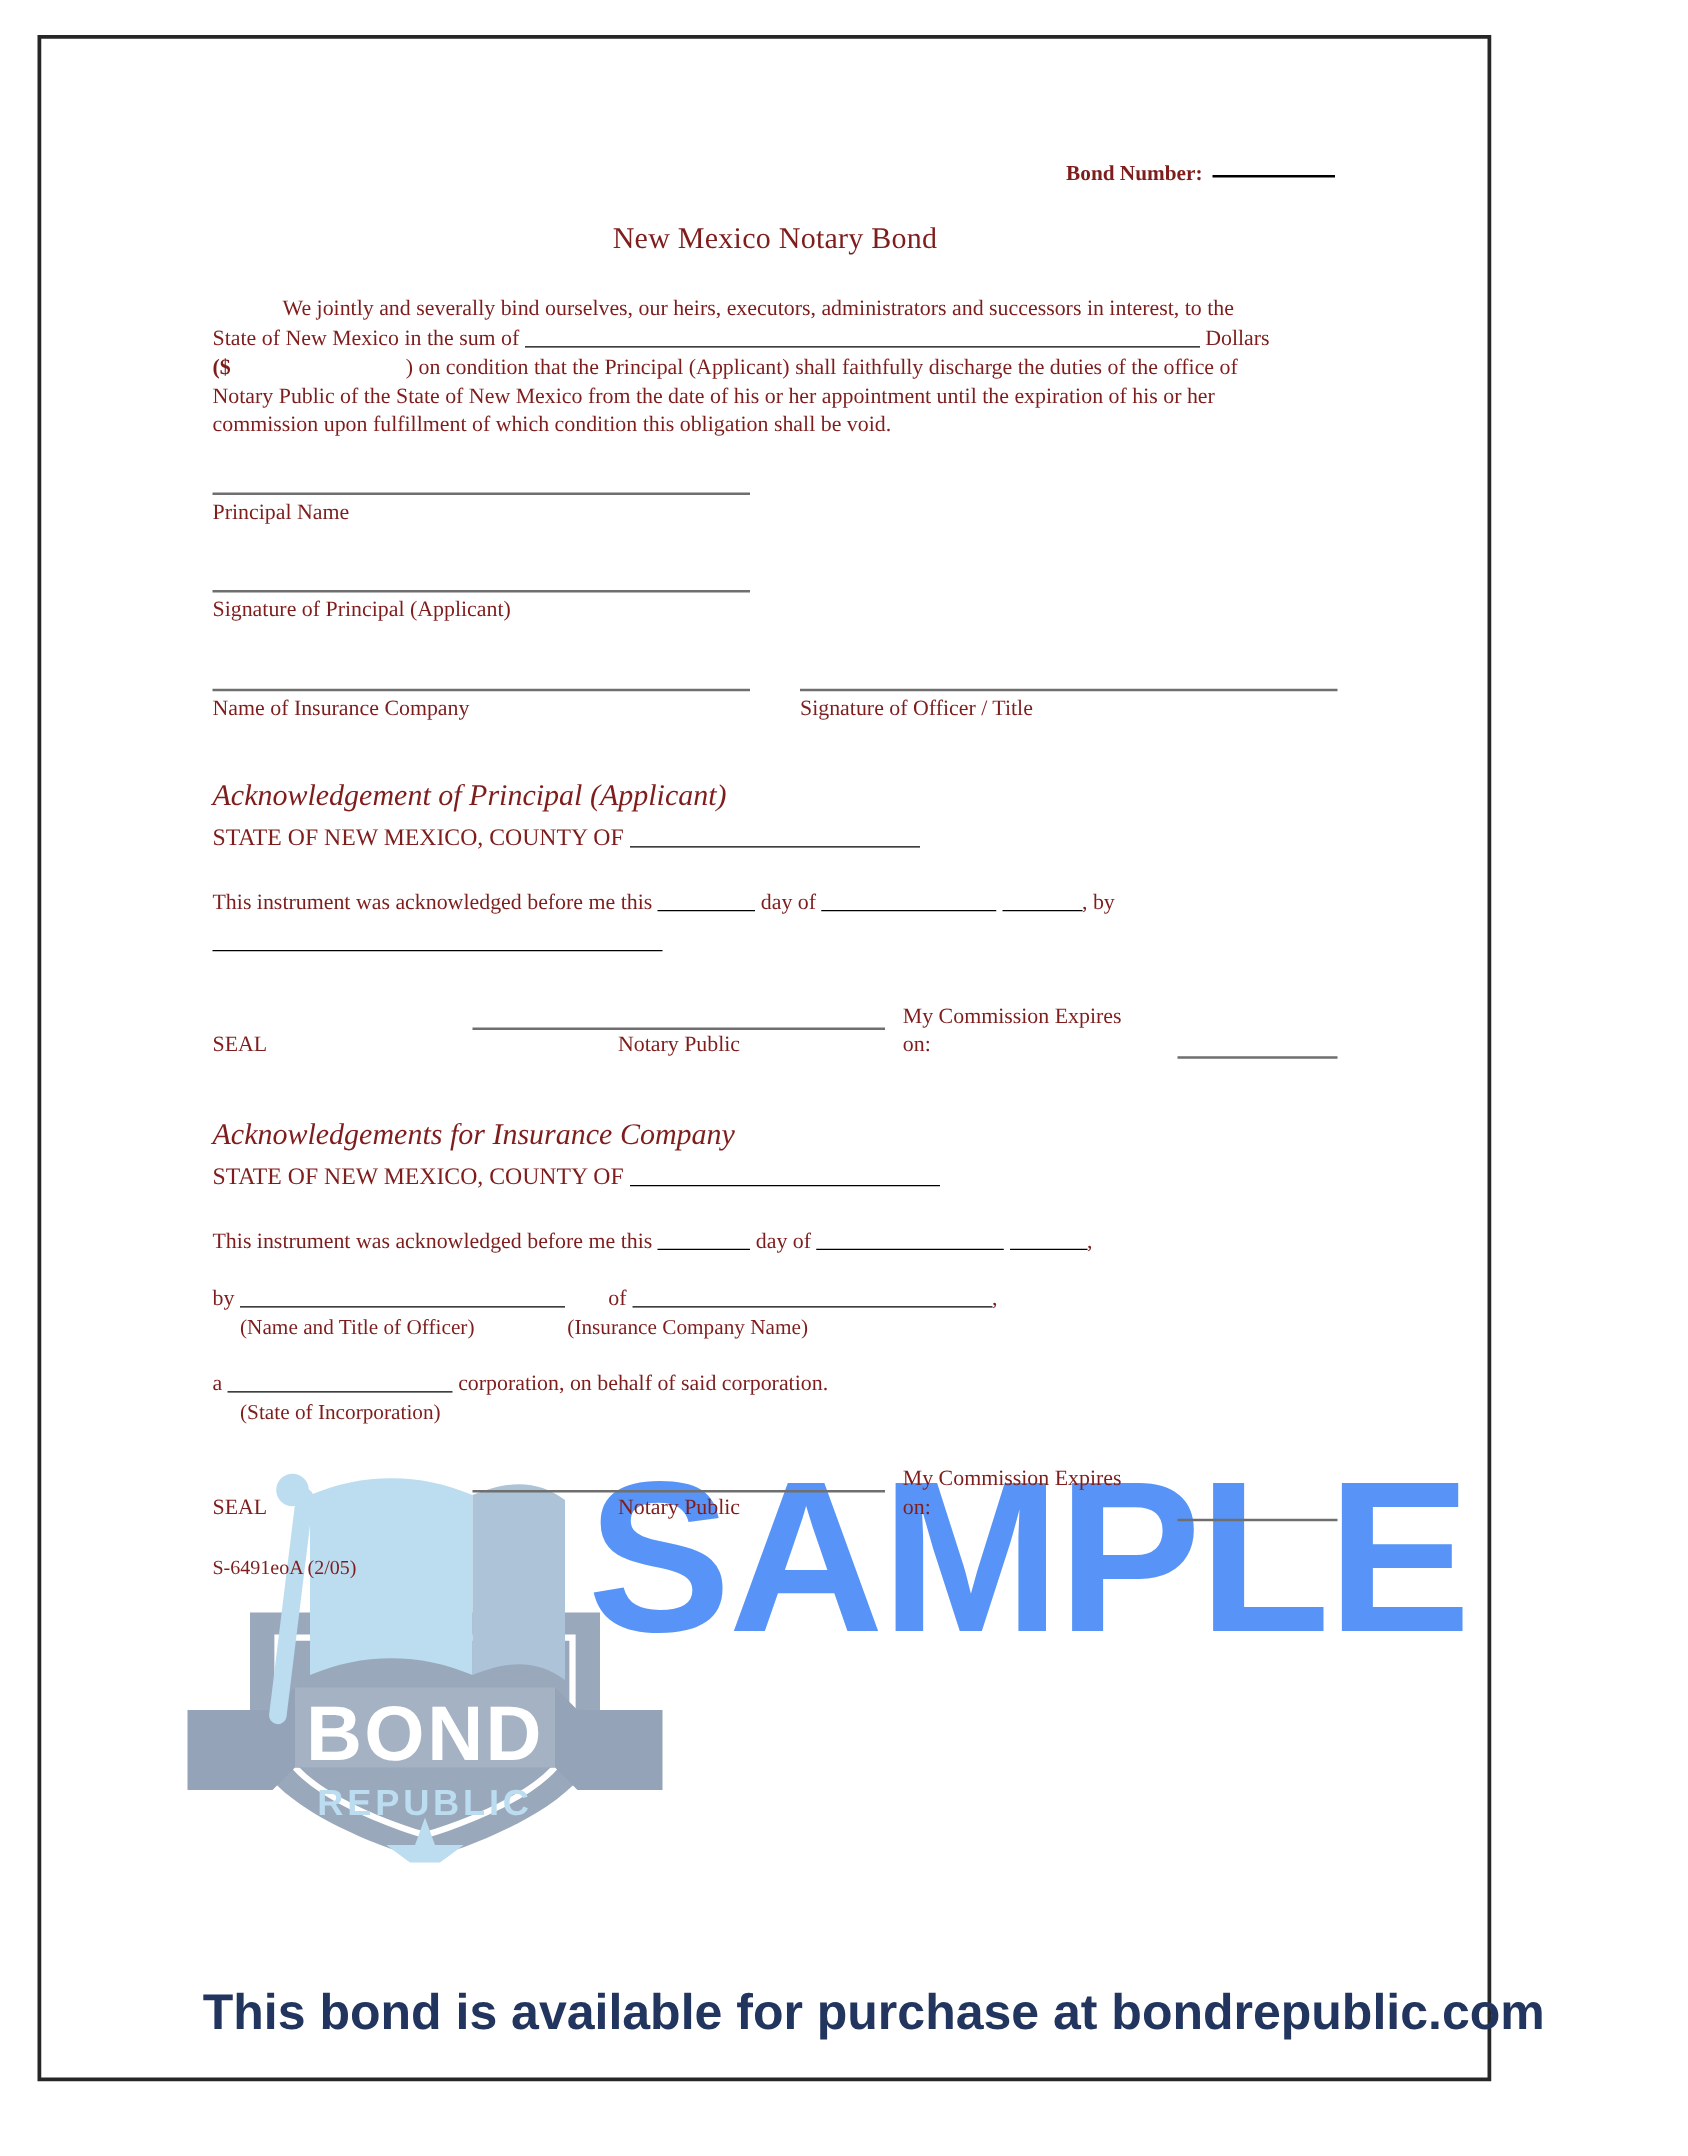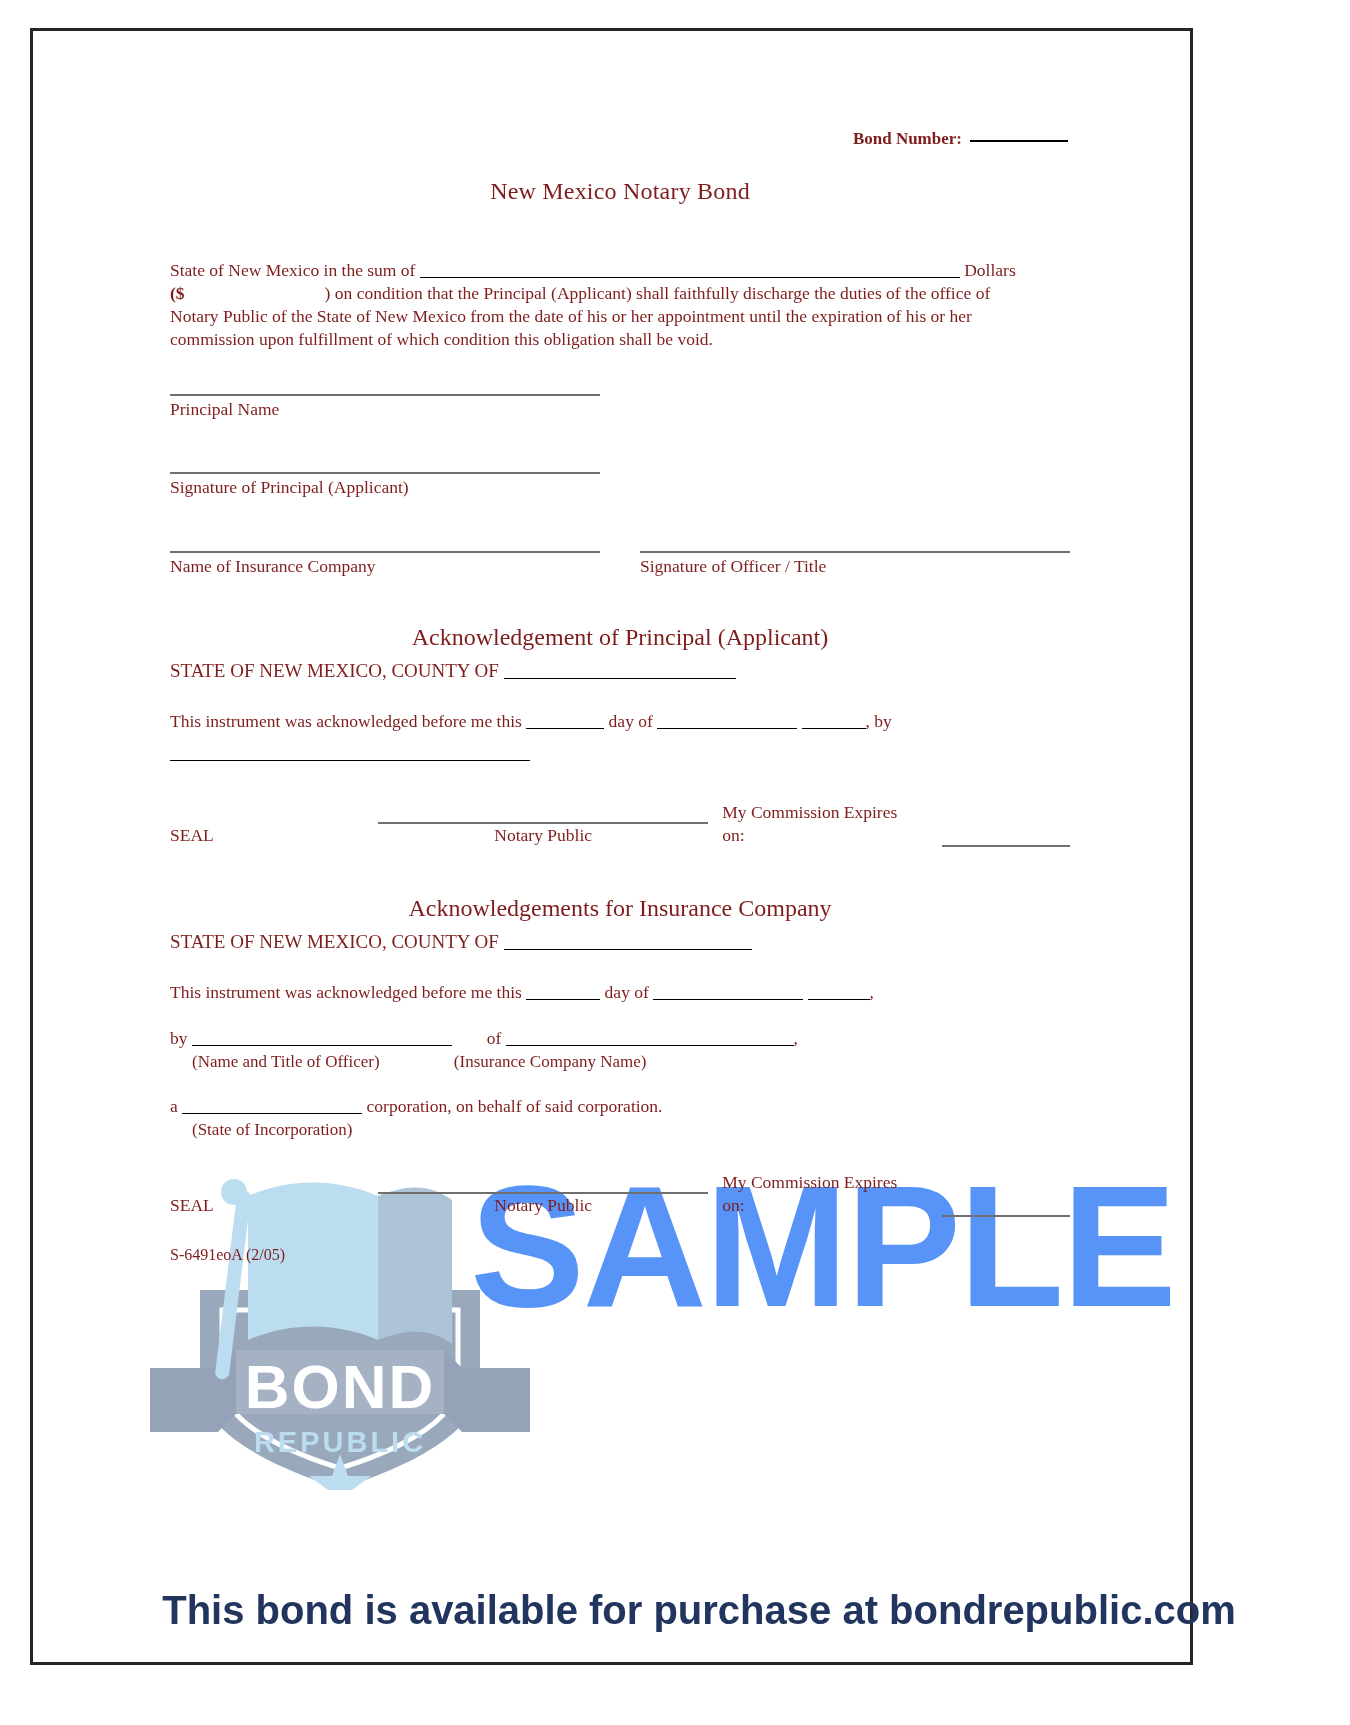"We jointly and severally bind" span { html: none -> <span>We jointly and severally bind ourselves, our heirs, executors, administrators and successors in interest, to the</span> }
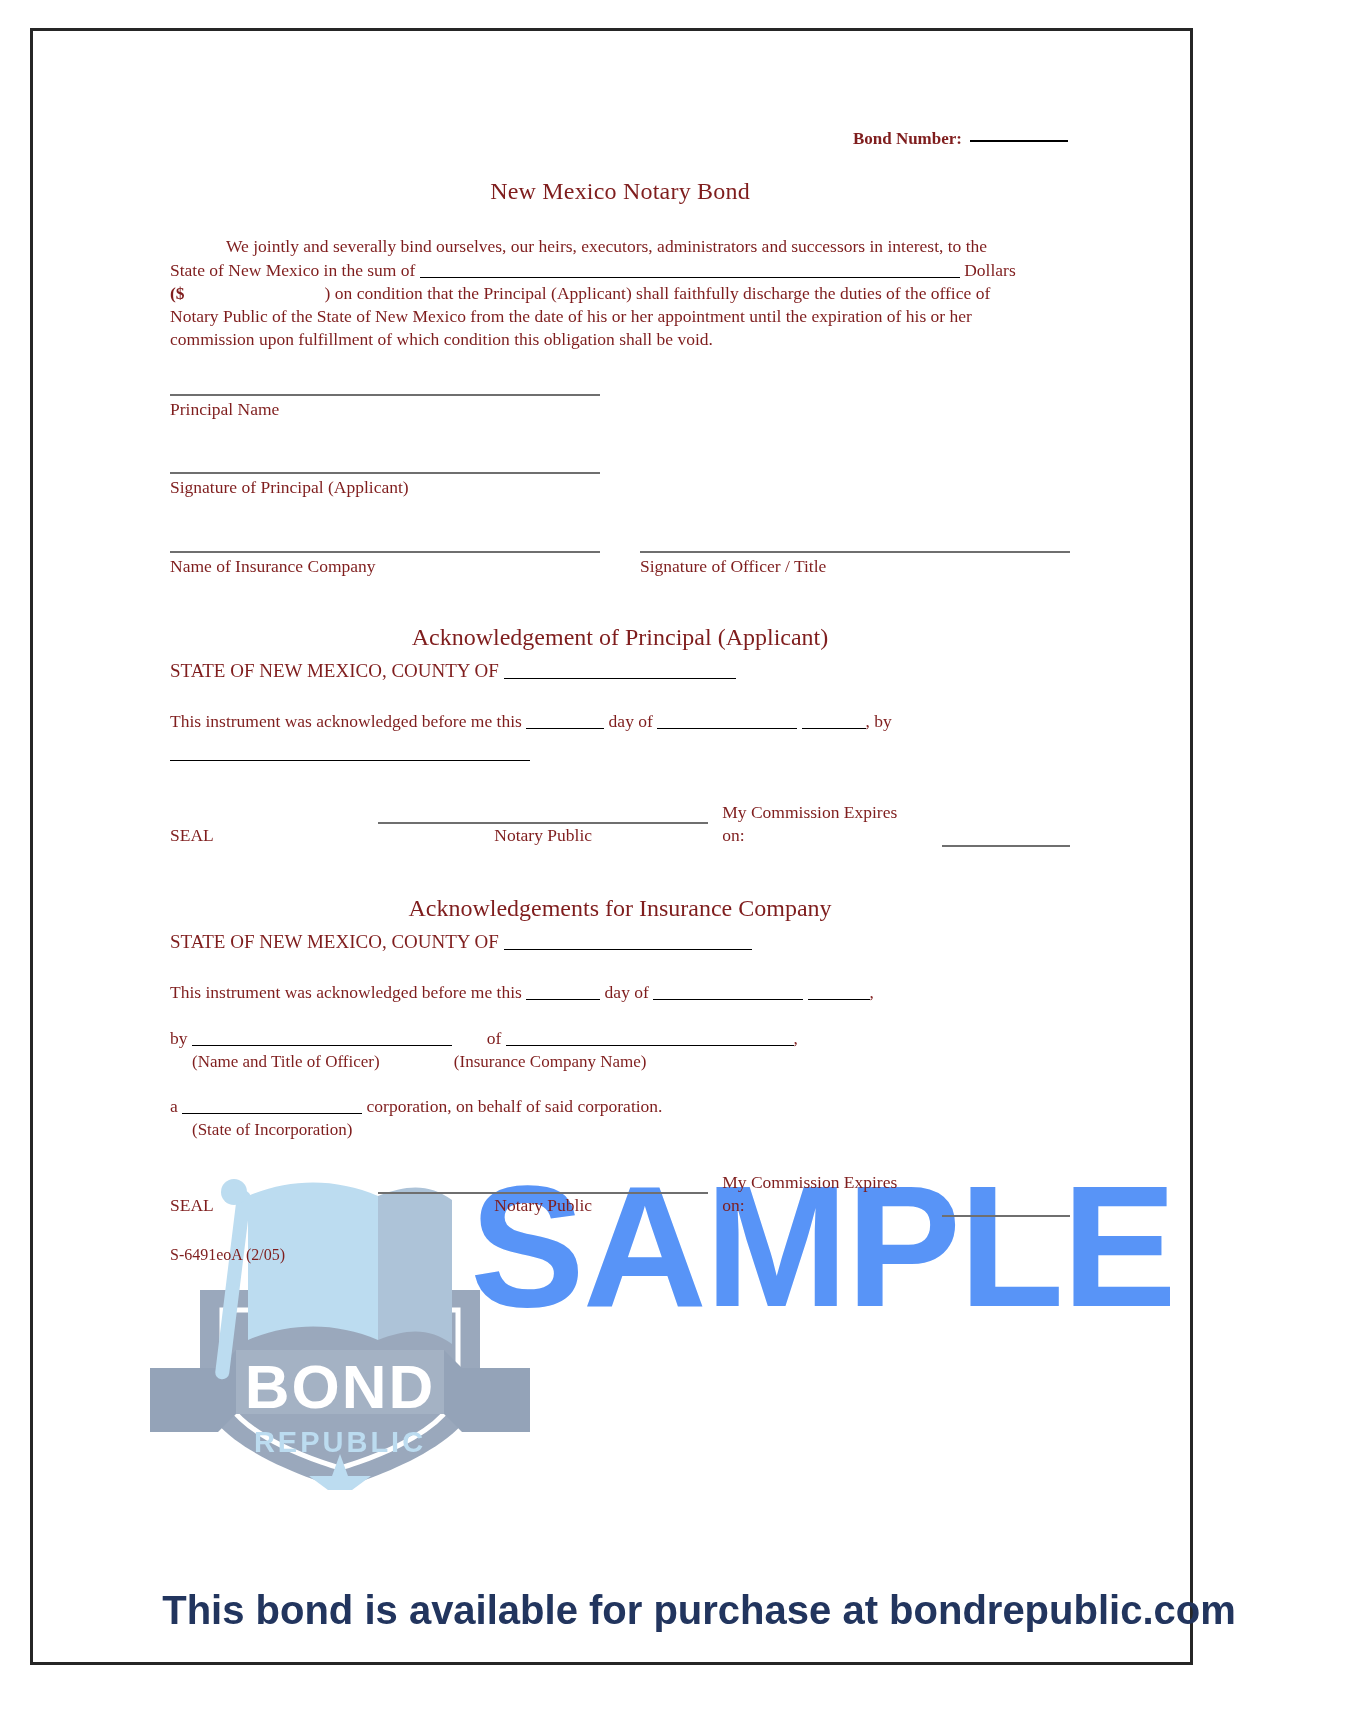"Acknowledgement of Principal (Applicant)" .section-title { font-style: none -> italic; text-align: center -> left }
